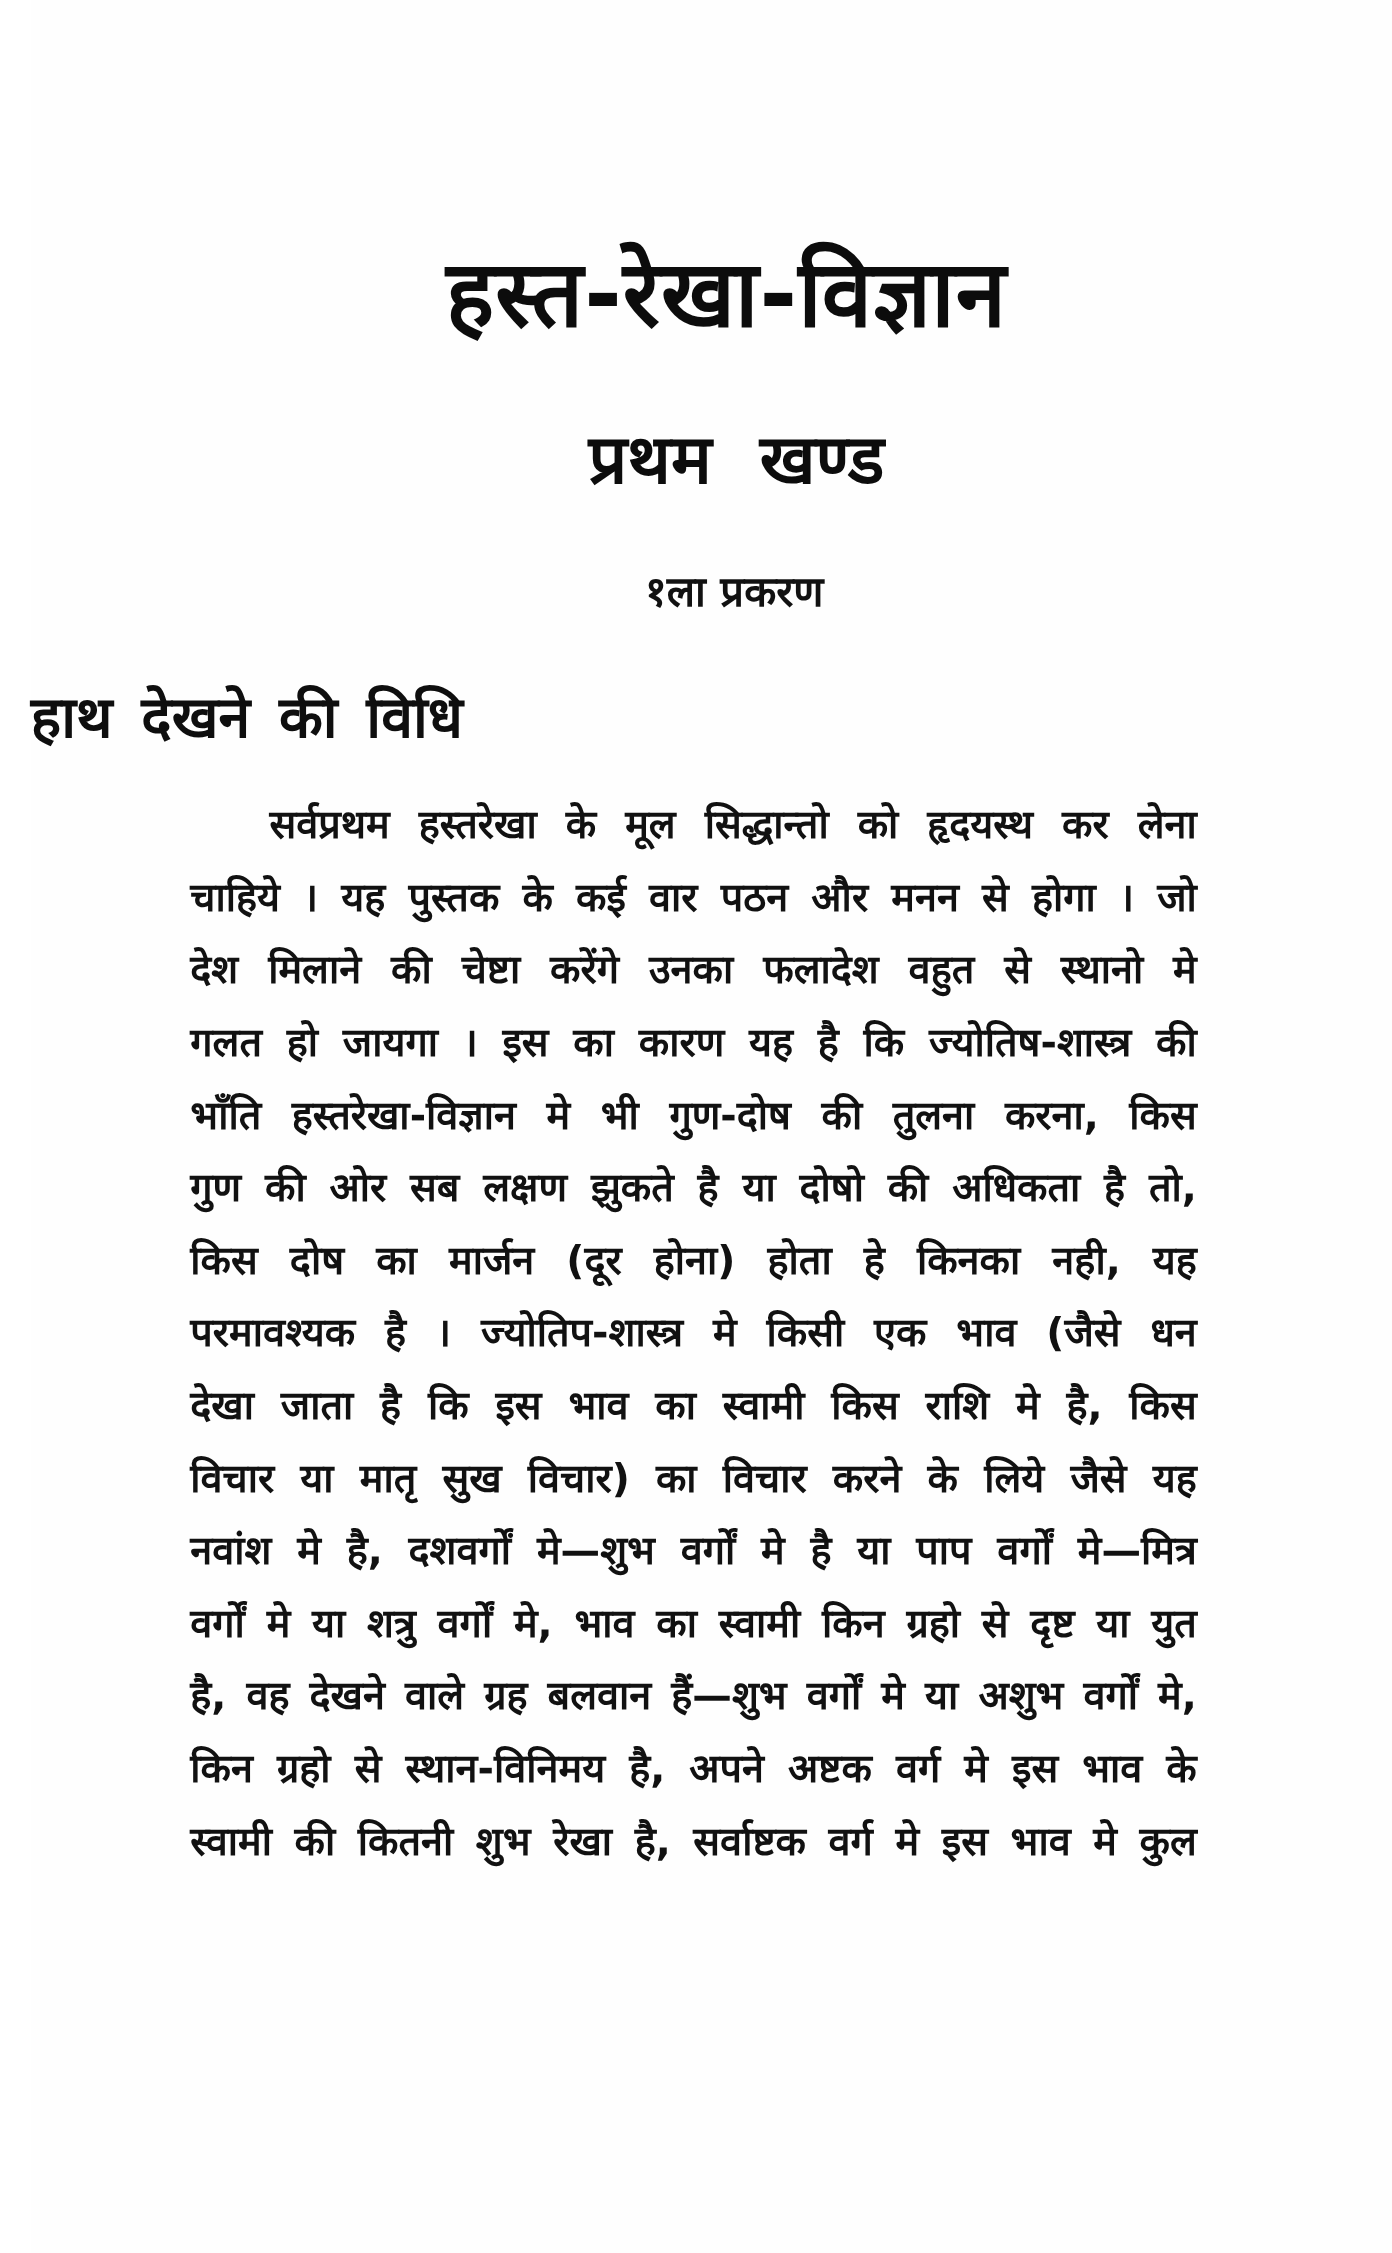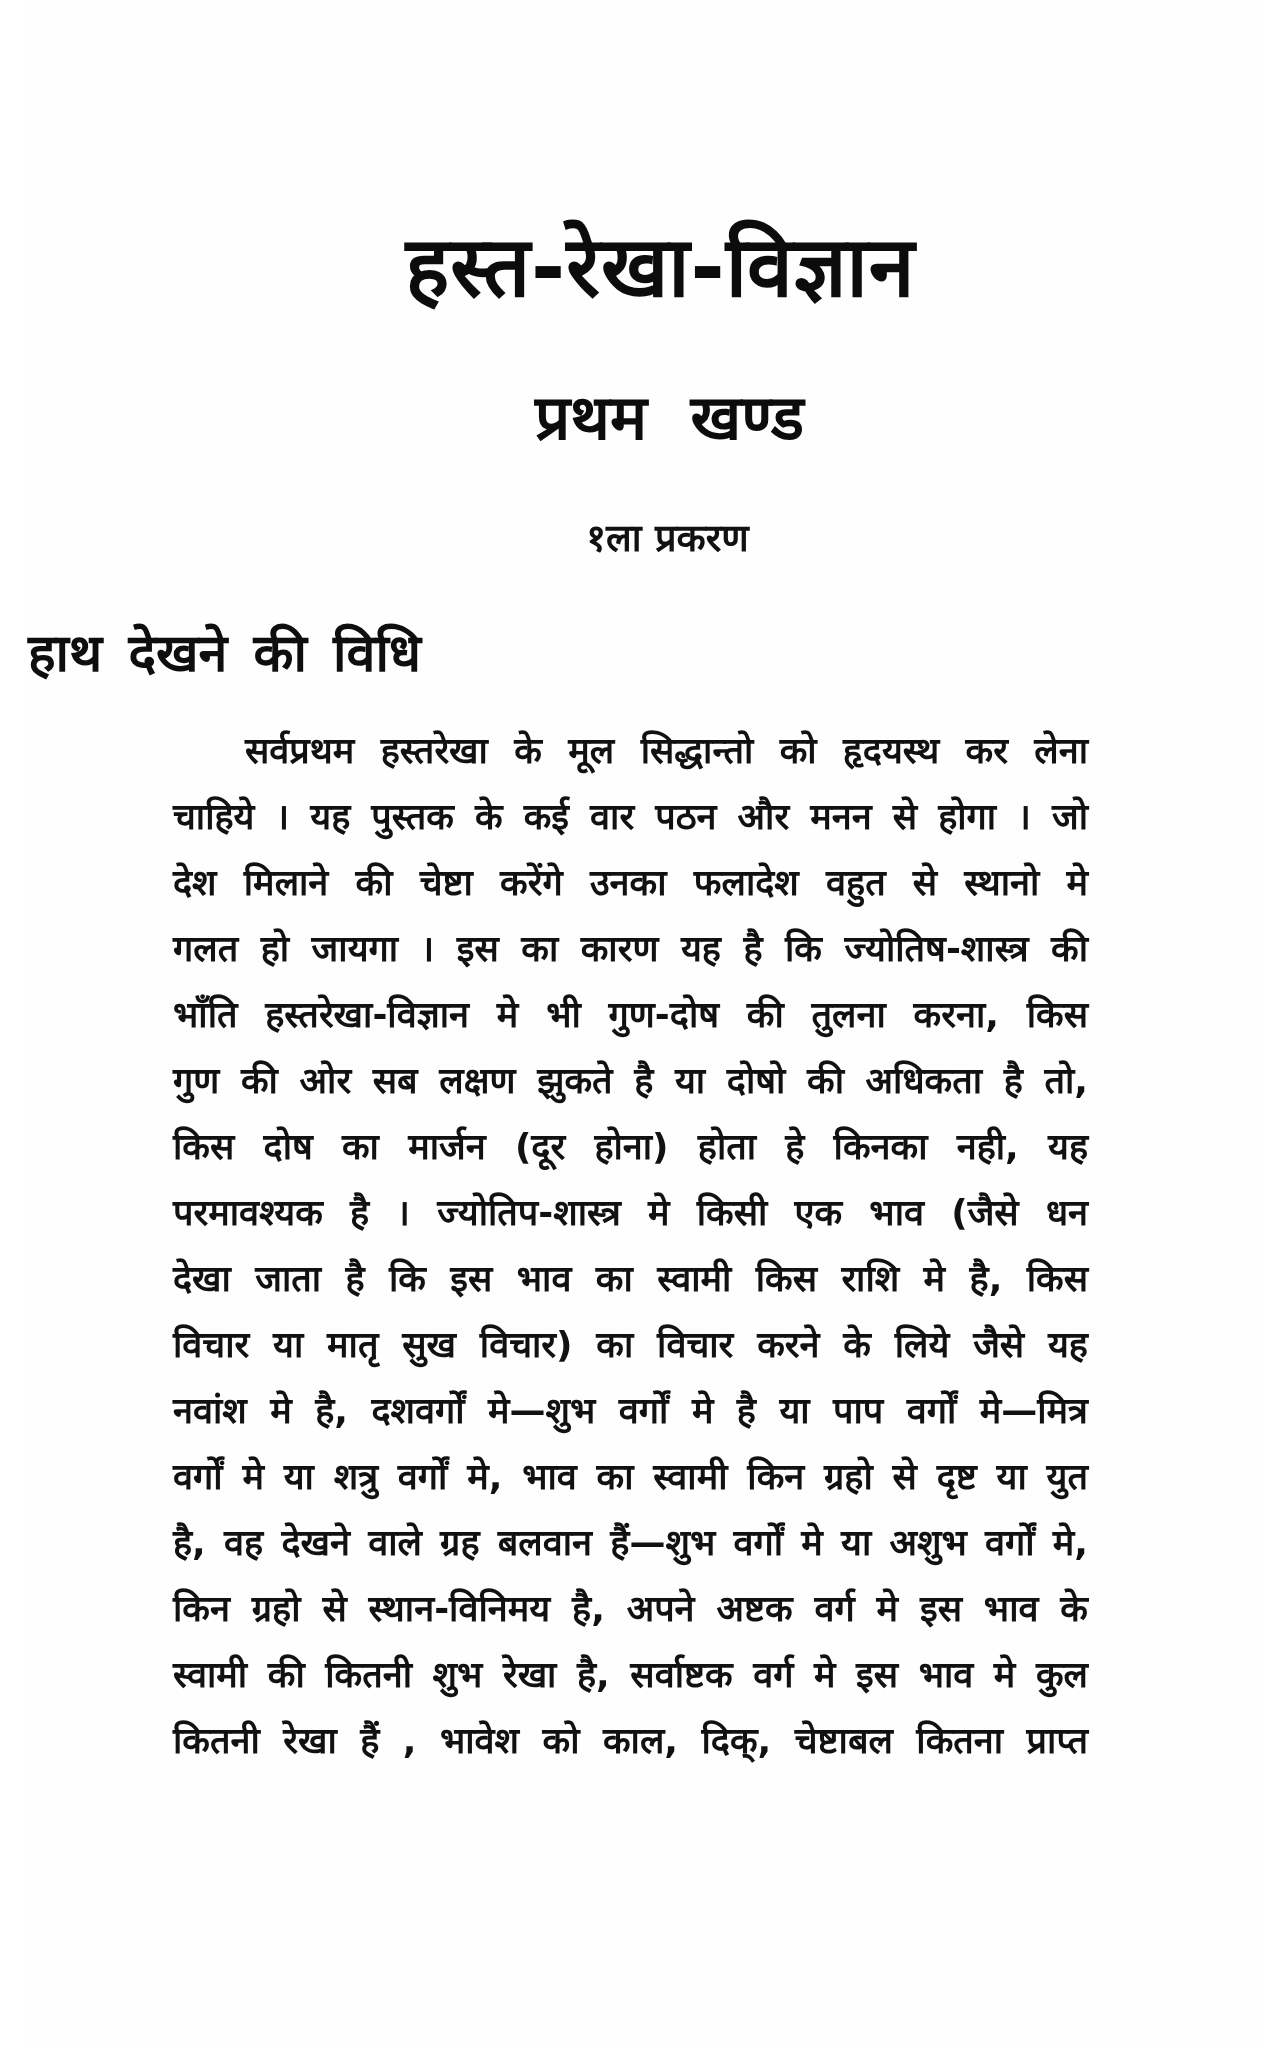"कितनी रेखा हैं , भावेश" div.body-line { html: <div><span>कितनी रेखा हैं , भावेश को काल, दिक्, चेष्टाबल कितना प्राप्त</span></div> -> none }
